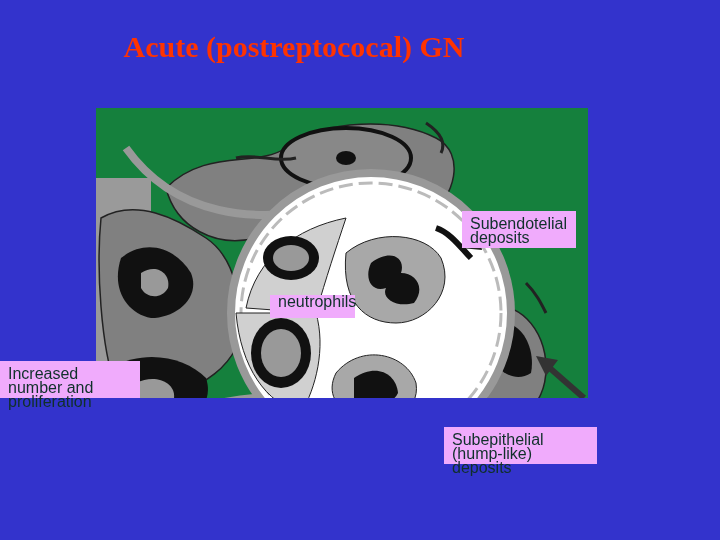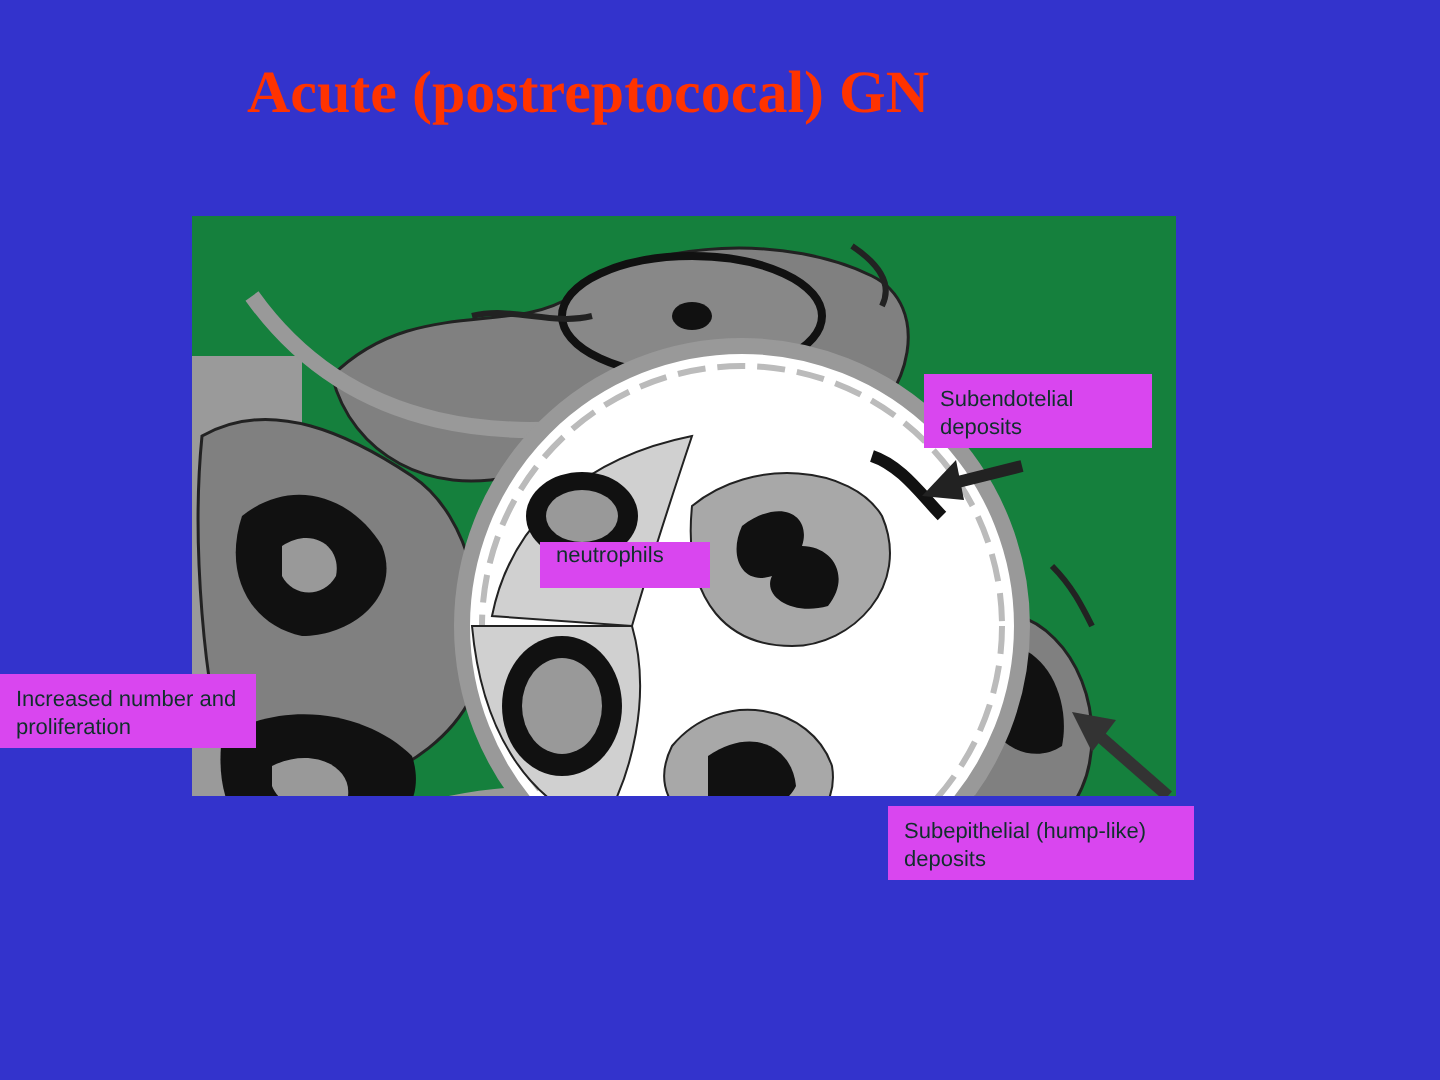"Subendotelial deposits" .label { background: #d946ef -> #f0abfc; font-size: 11px -> 16px; margin-top: none -> 24px }
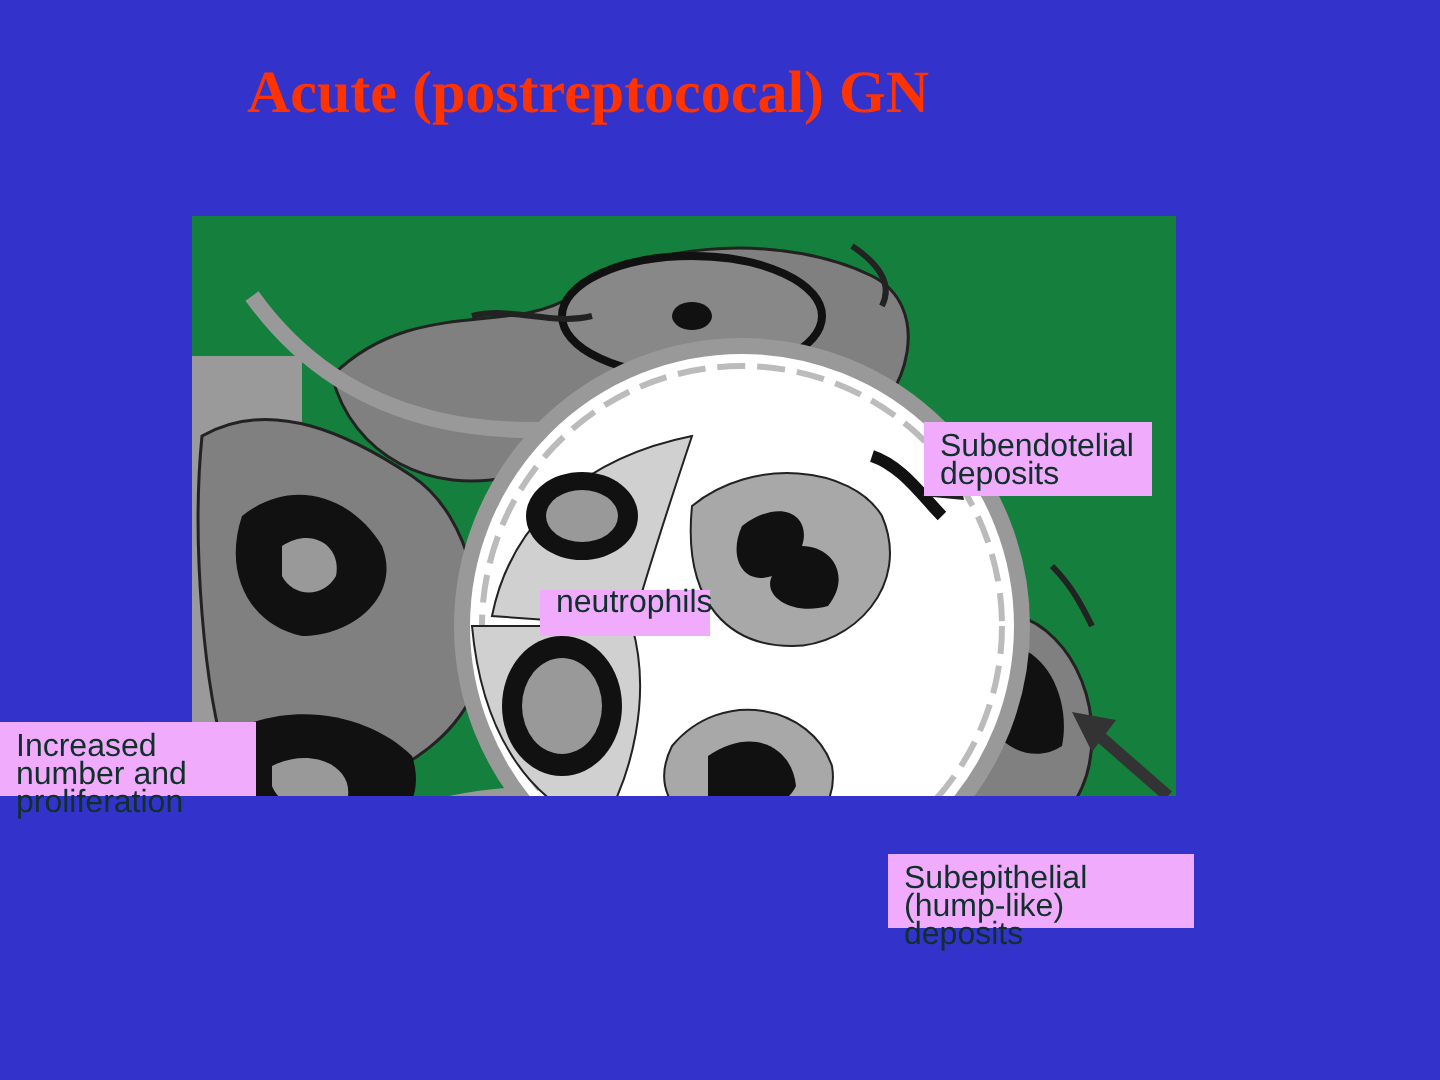"Increased number and proliferation" div.label { width: 128px -> 140px }
